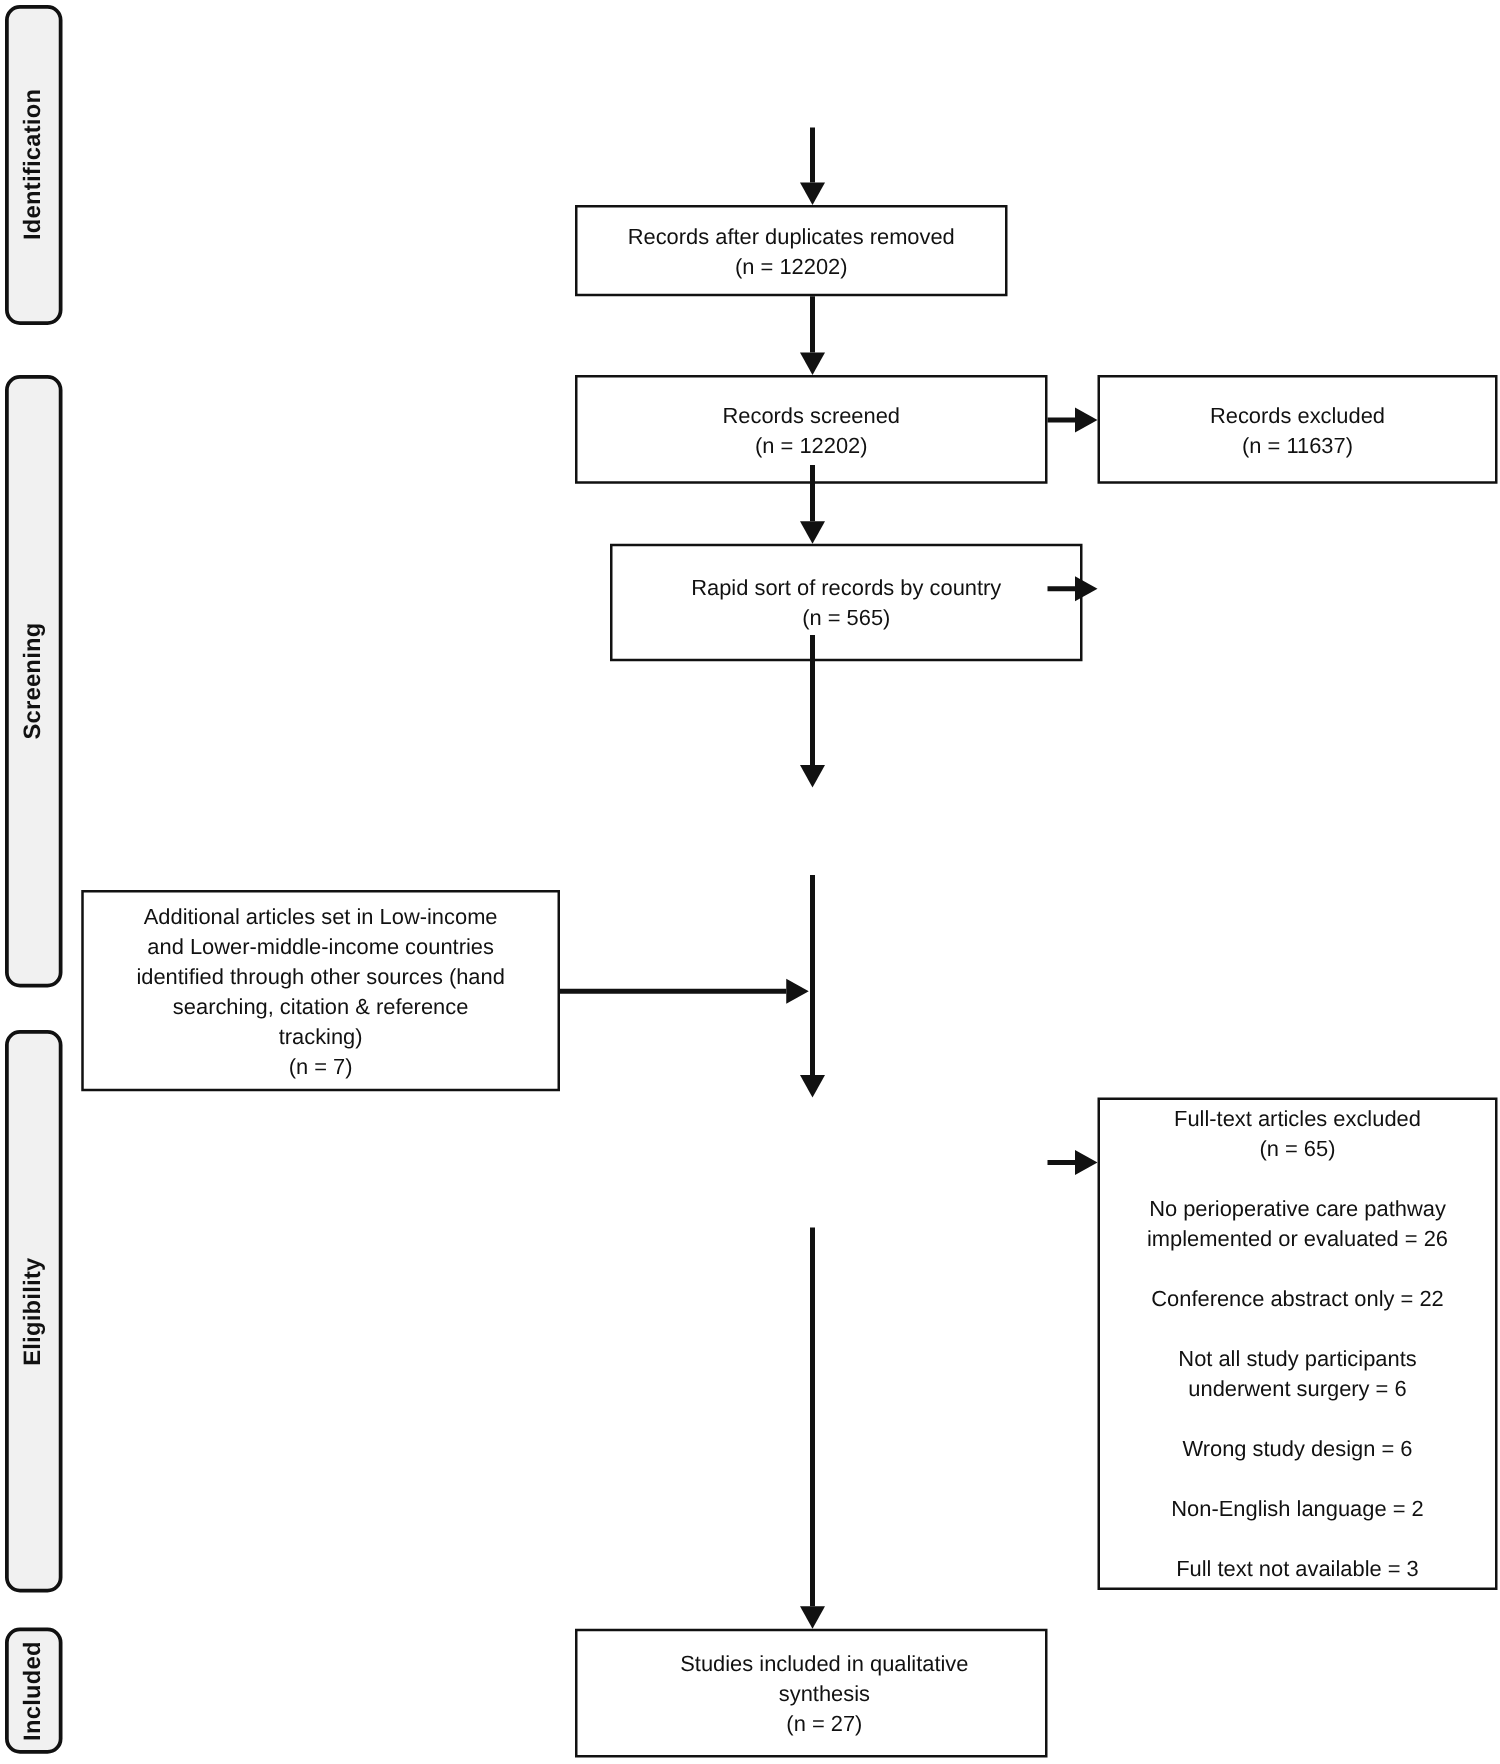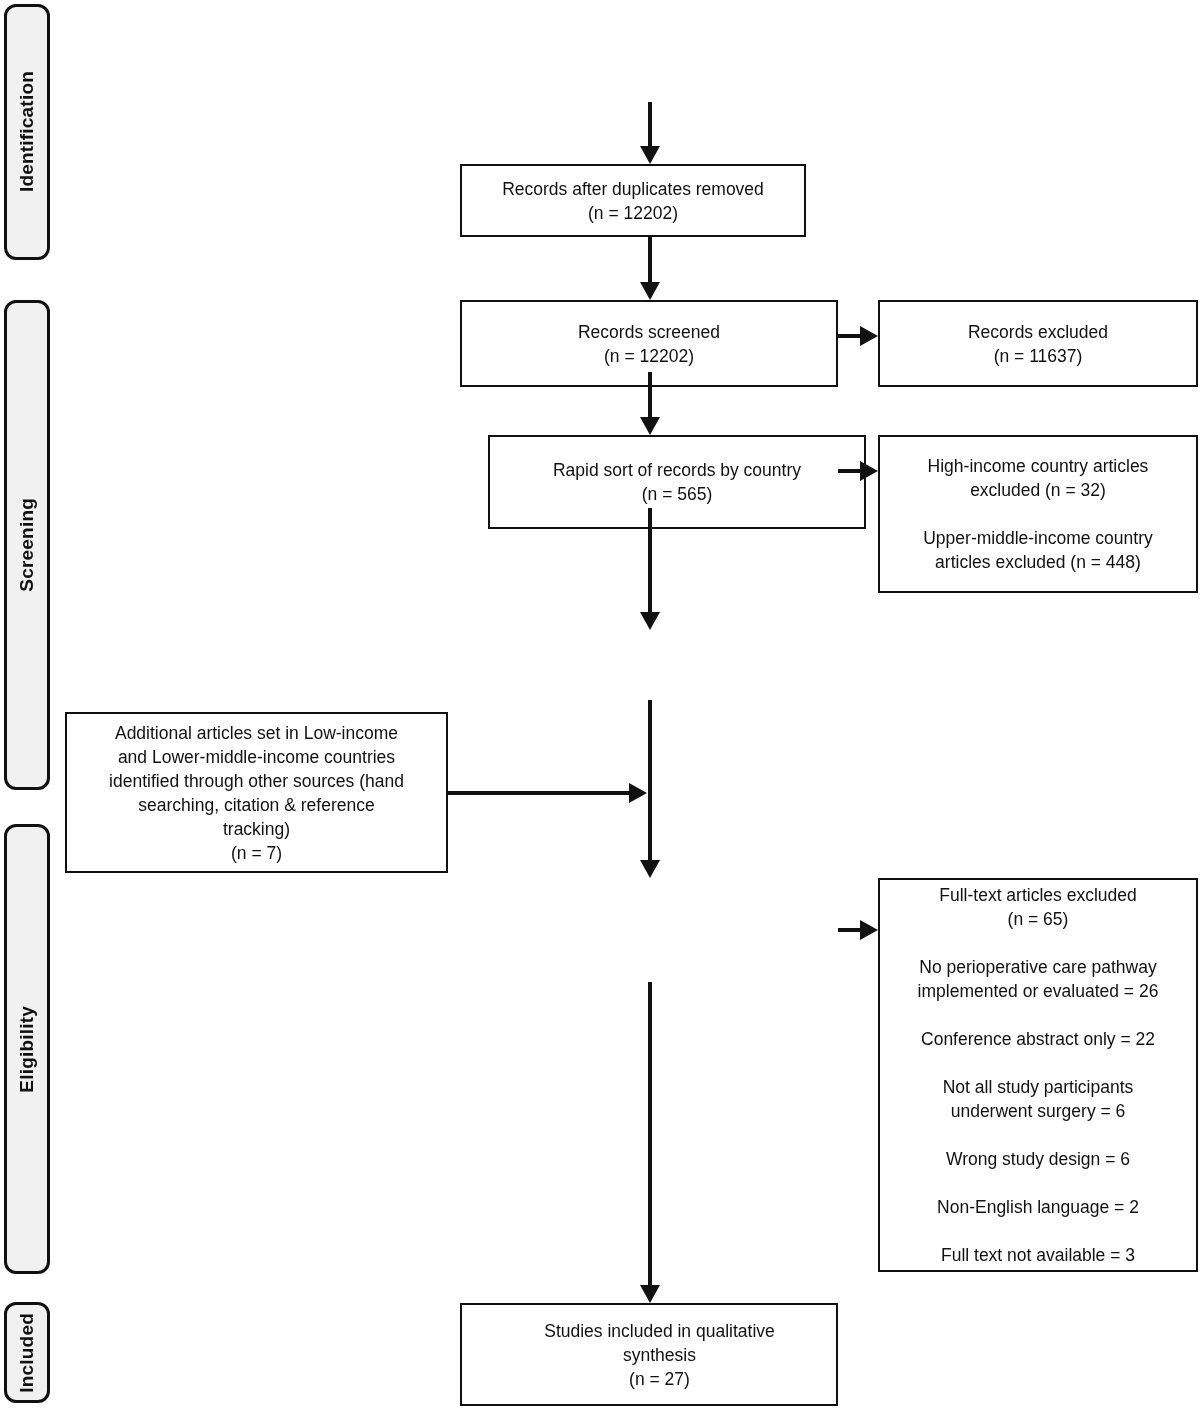"High-income country articles" div.node { html: <div>High-income country articles excluded (n = 32) Upper-middle-income country articles excluded (n = 448)</div> -> none }
